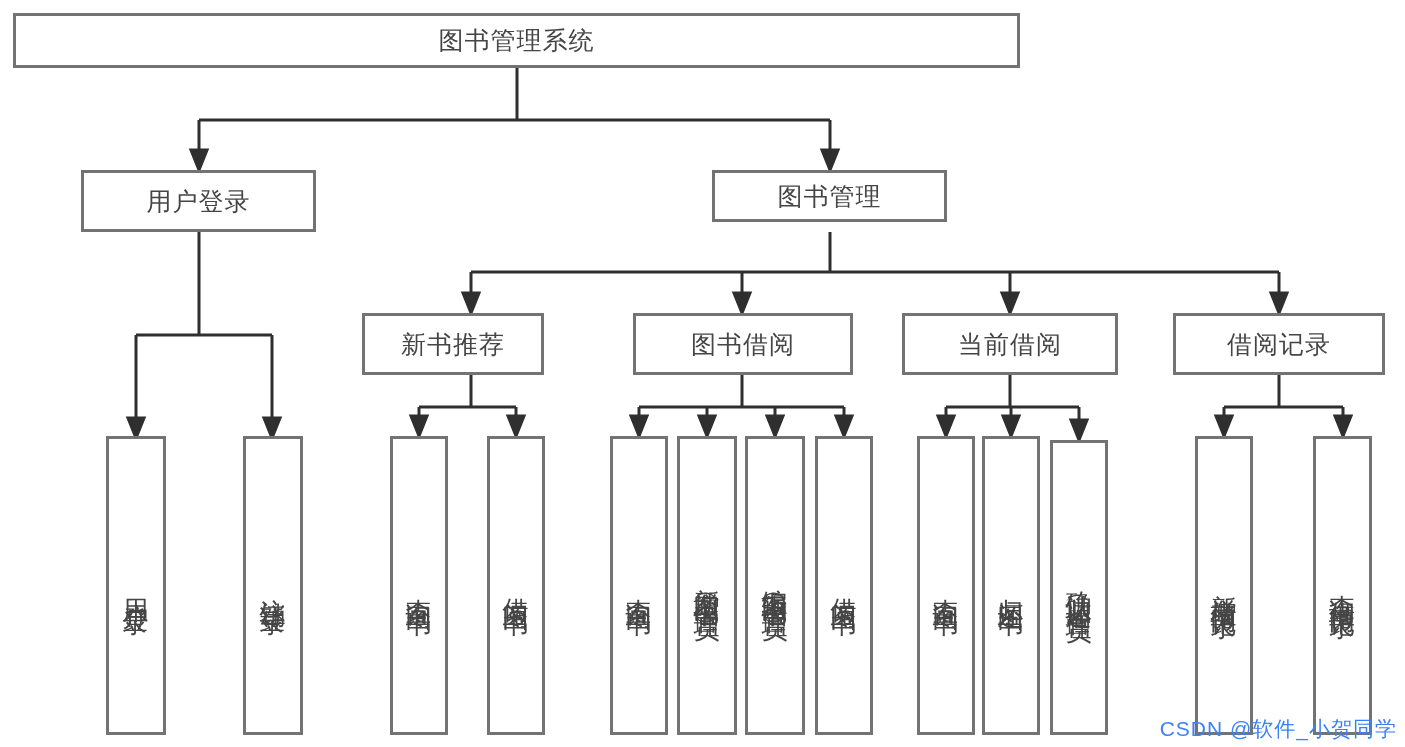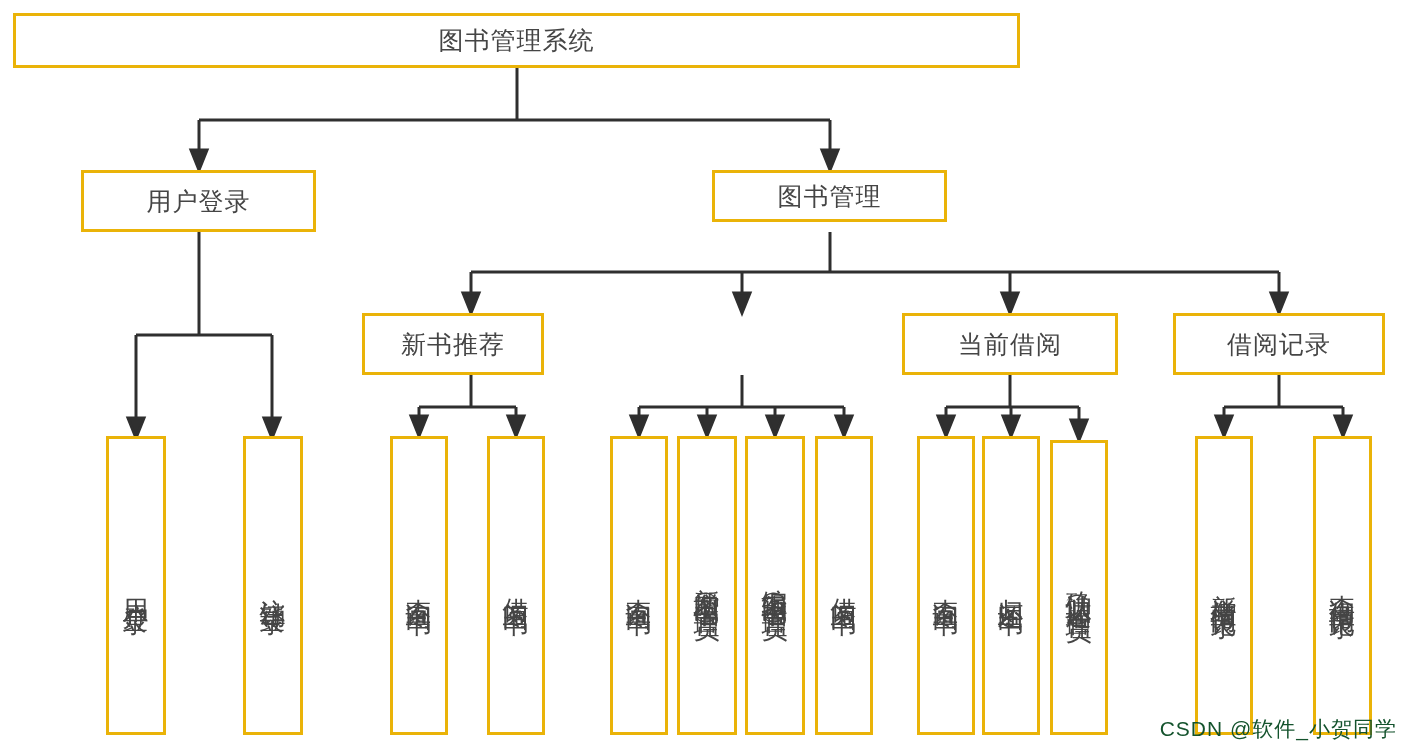"图书管理系统" .box { border: 3px solid #eab308 -> 3px solid #737373 }
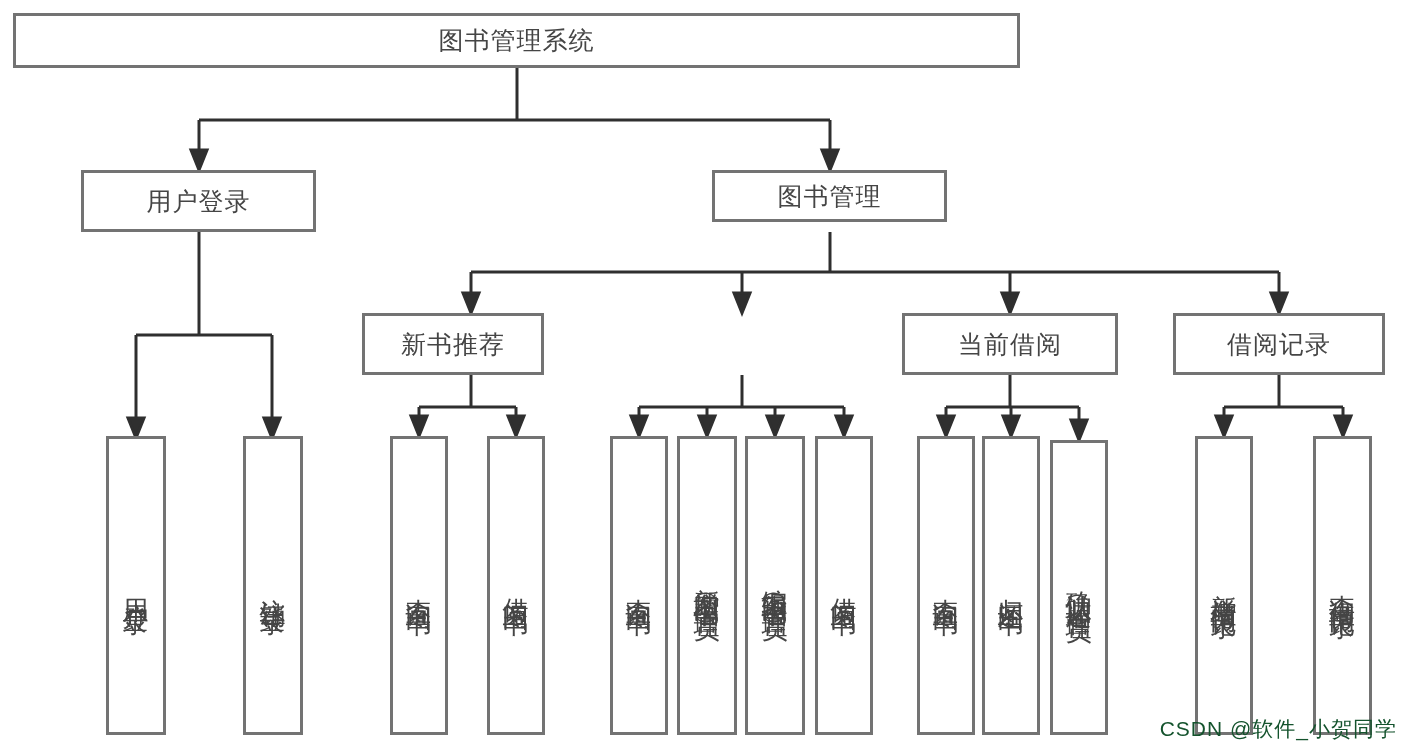"图书借阅" div.box { html: none -> <div> <span>图书借阅</span> </div> }
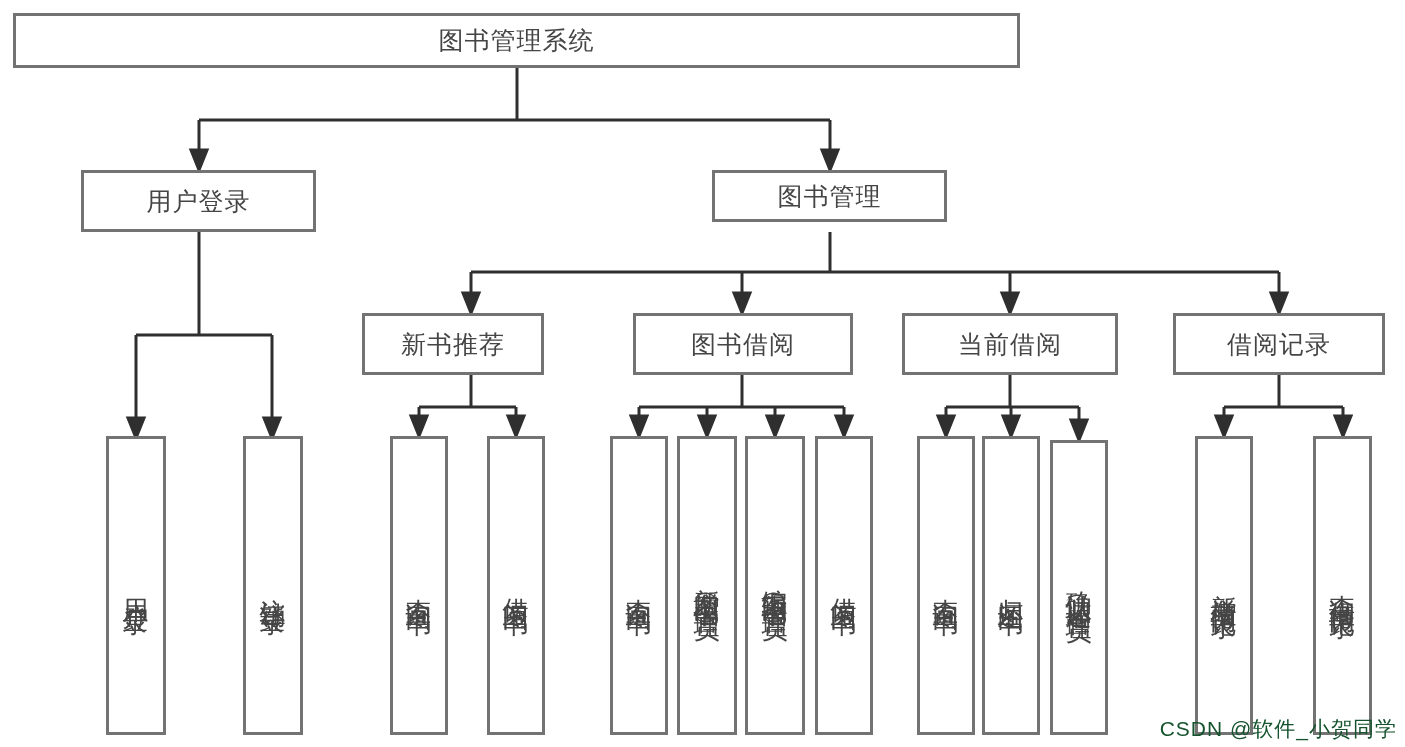"CSDN @软件_小贺同学" .watermark { color: #14532d -> #3b82f6 }
